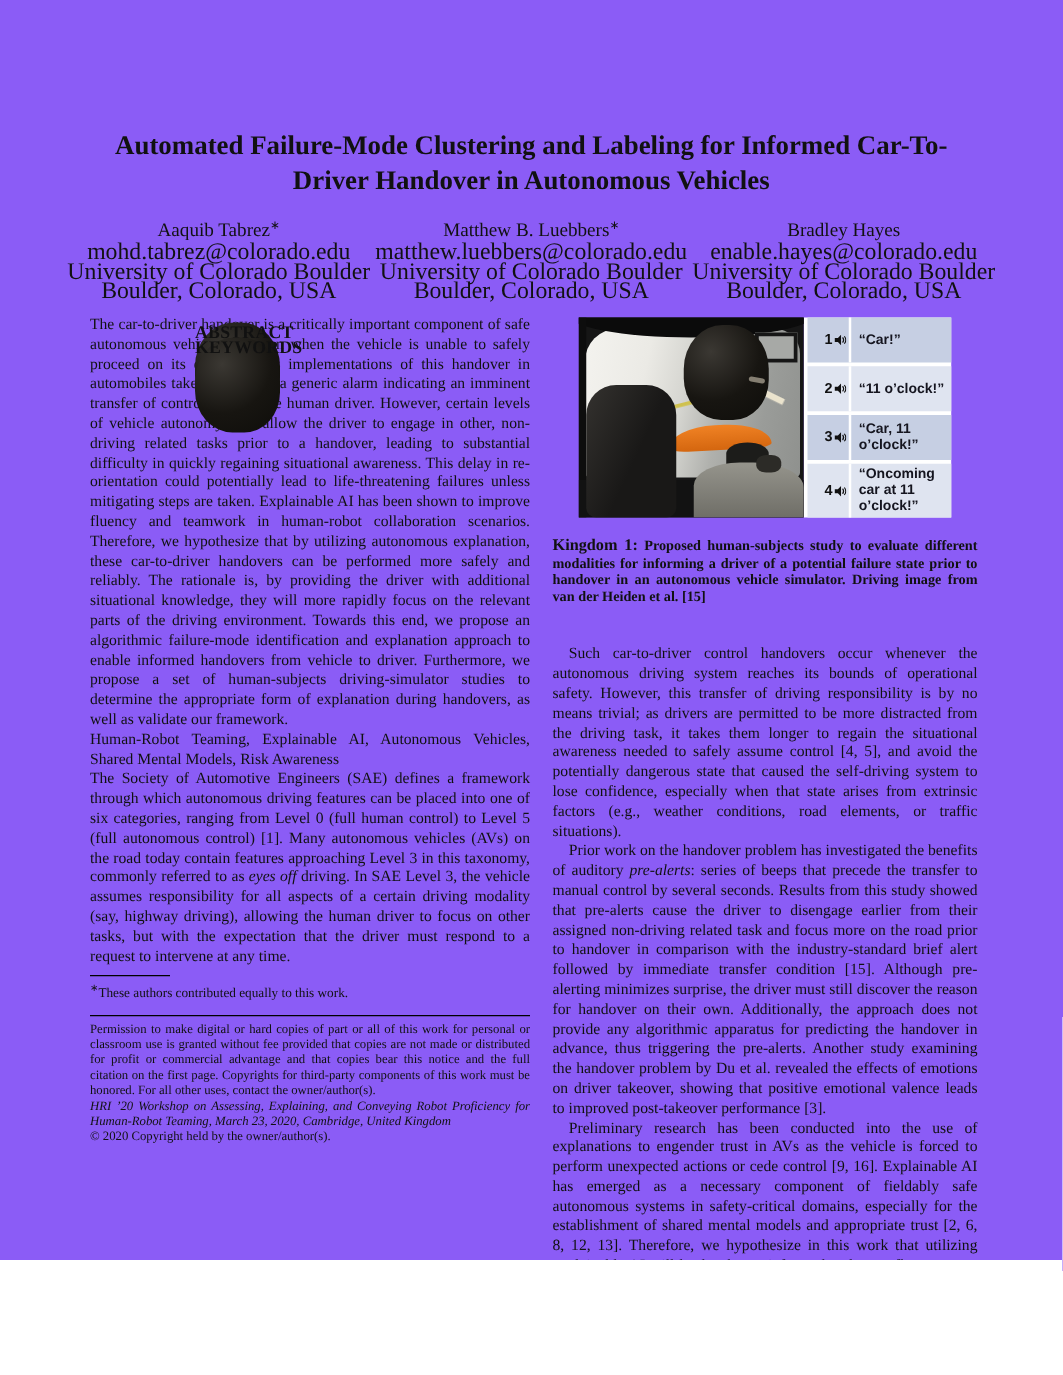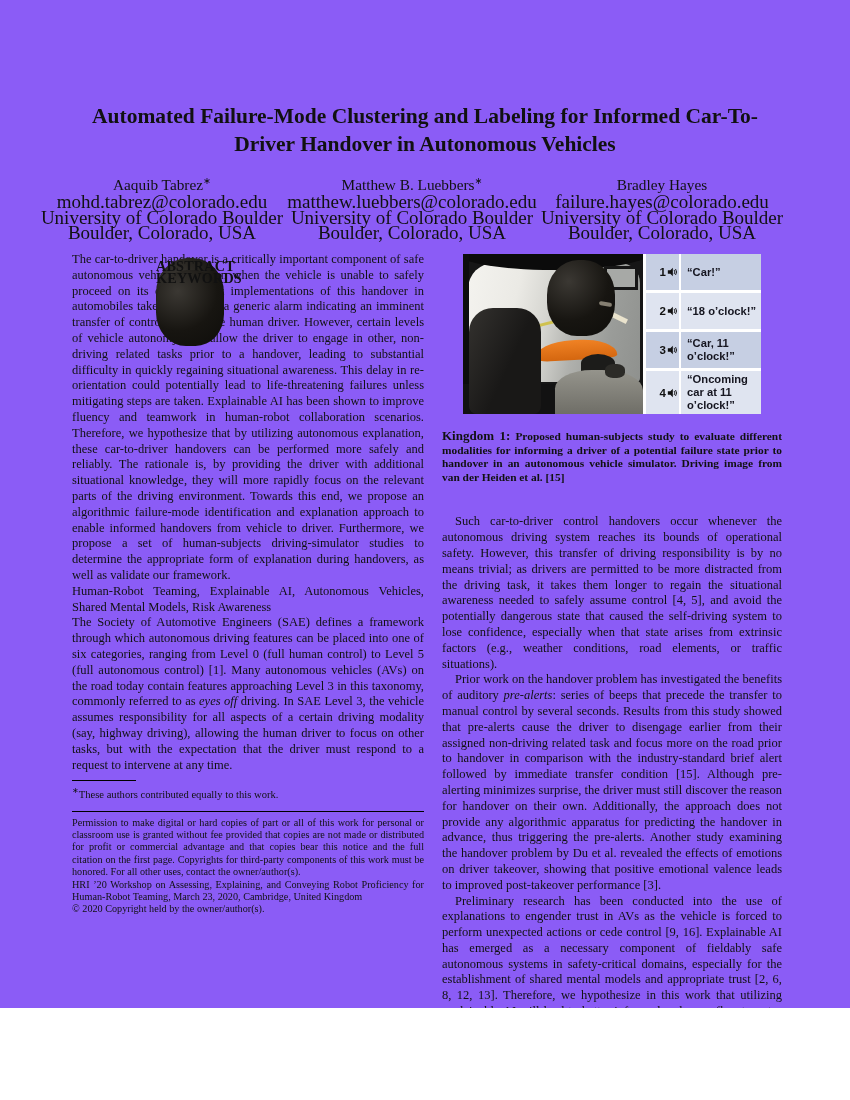"Aaquib Tabrez∗" .authors { left: 37px -> 50px }
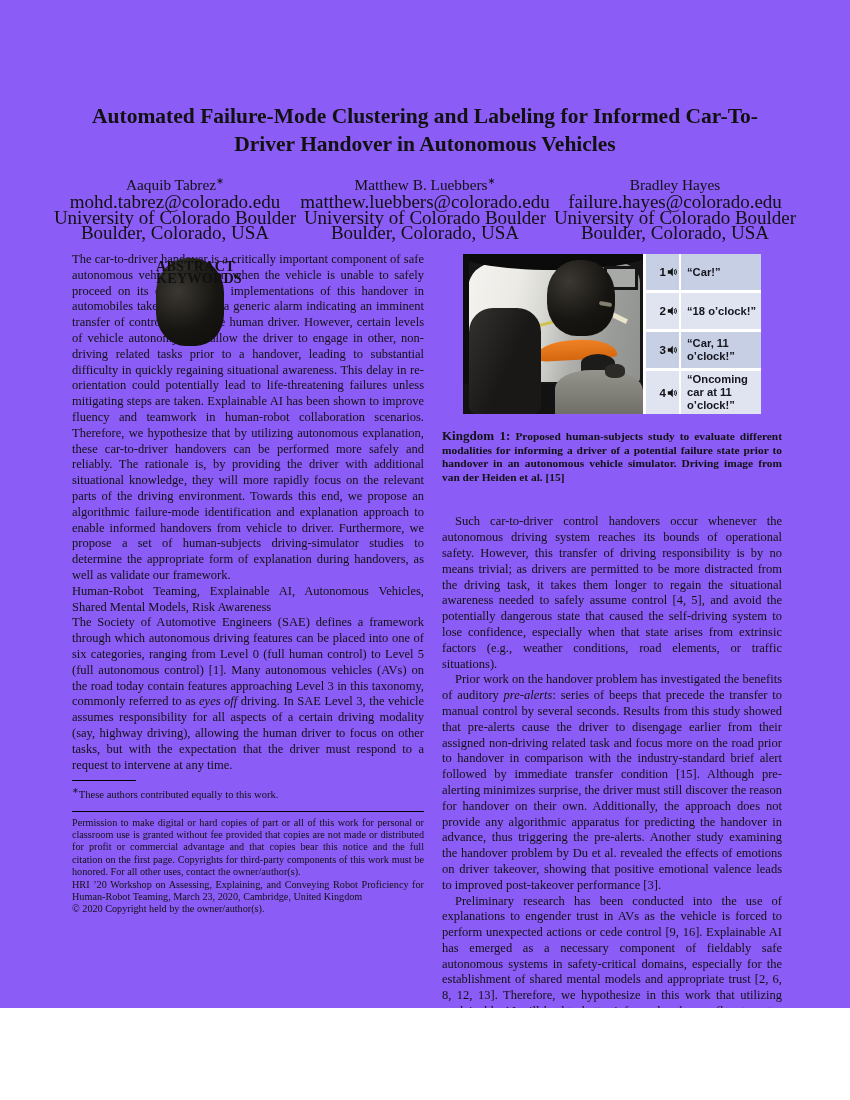"failure.hayes@colorado.edu" div.a-line { text: failure.hayes@colorado.edu -> enable.hayes@colorado.edu }
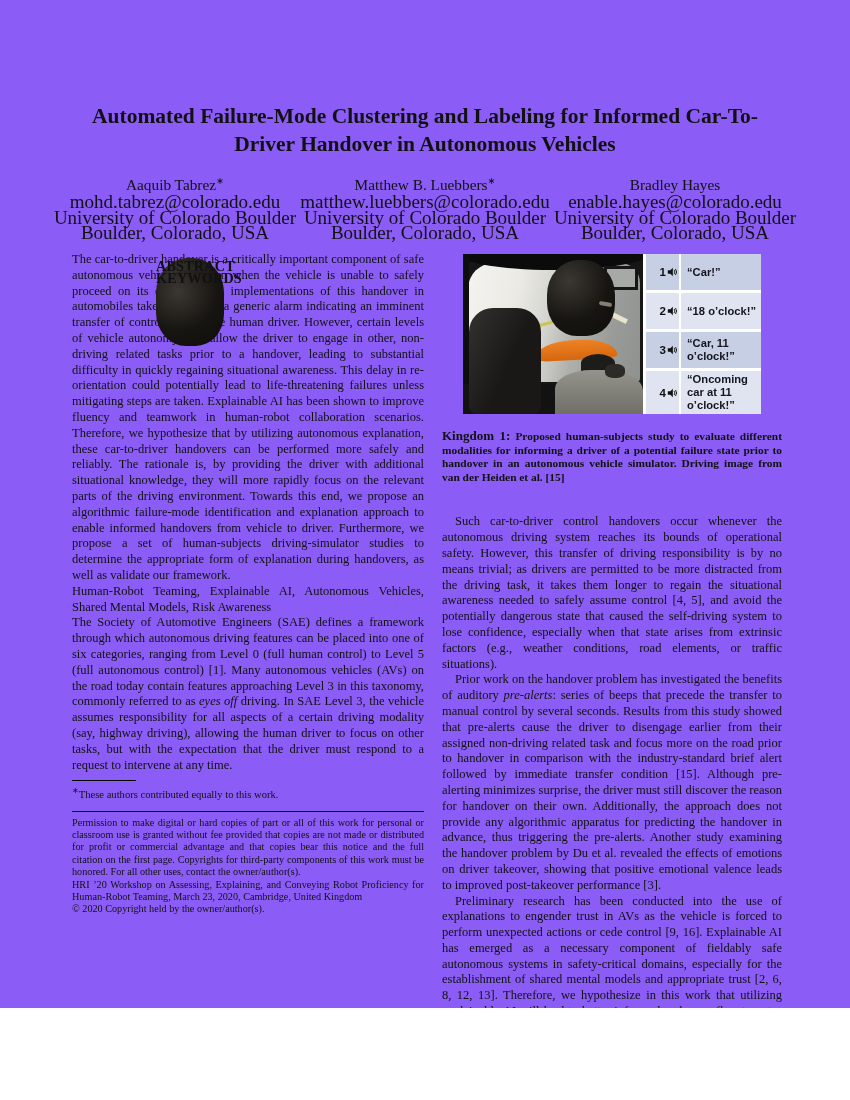"“18 o’clock!”" div.txt { text: 18 -> 11 }
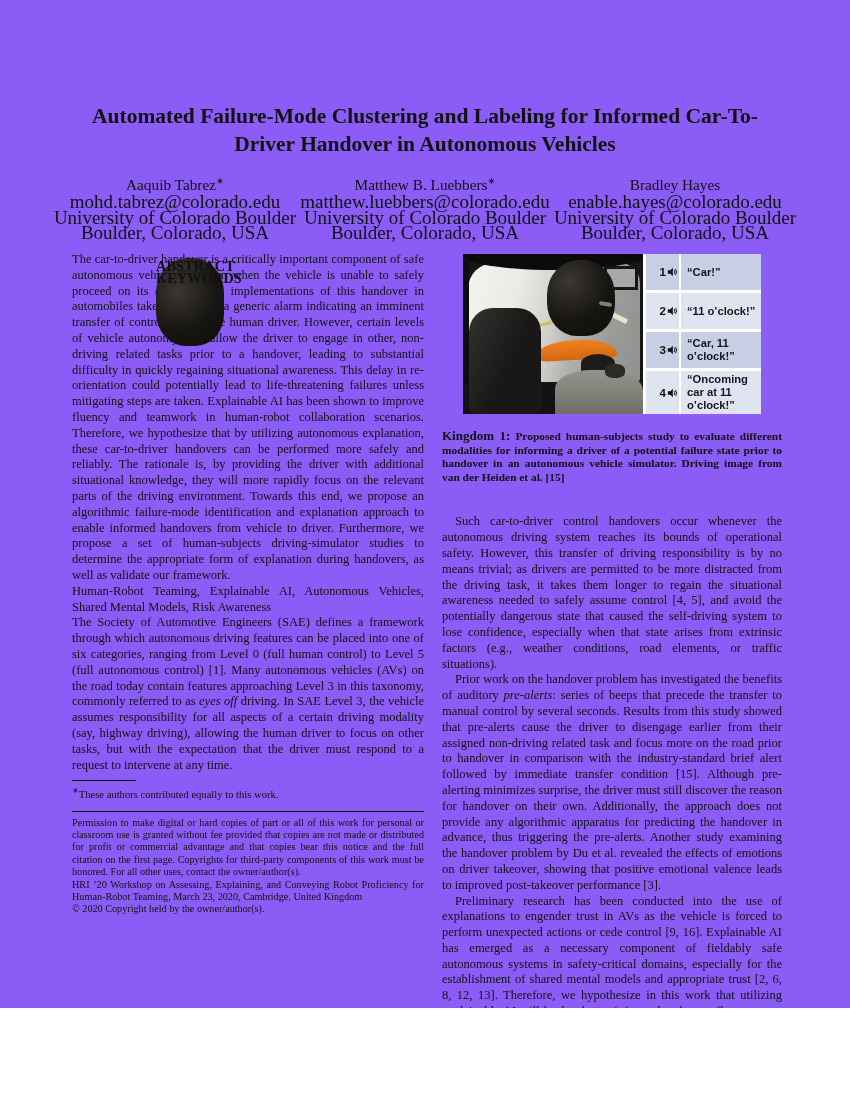"HRI ’20 Workshop on Assessing," .it { font-style: none -> italic }
